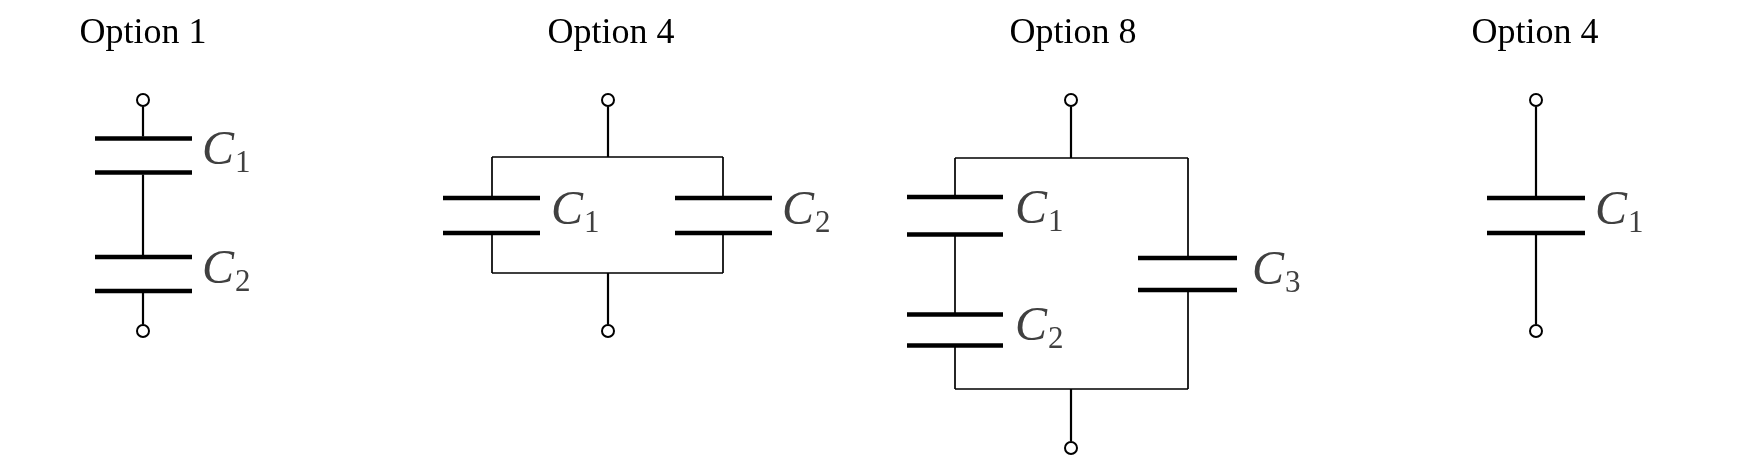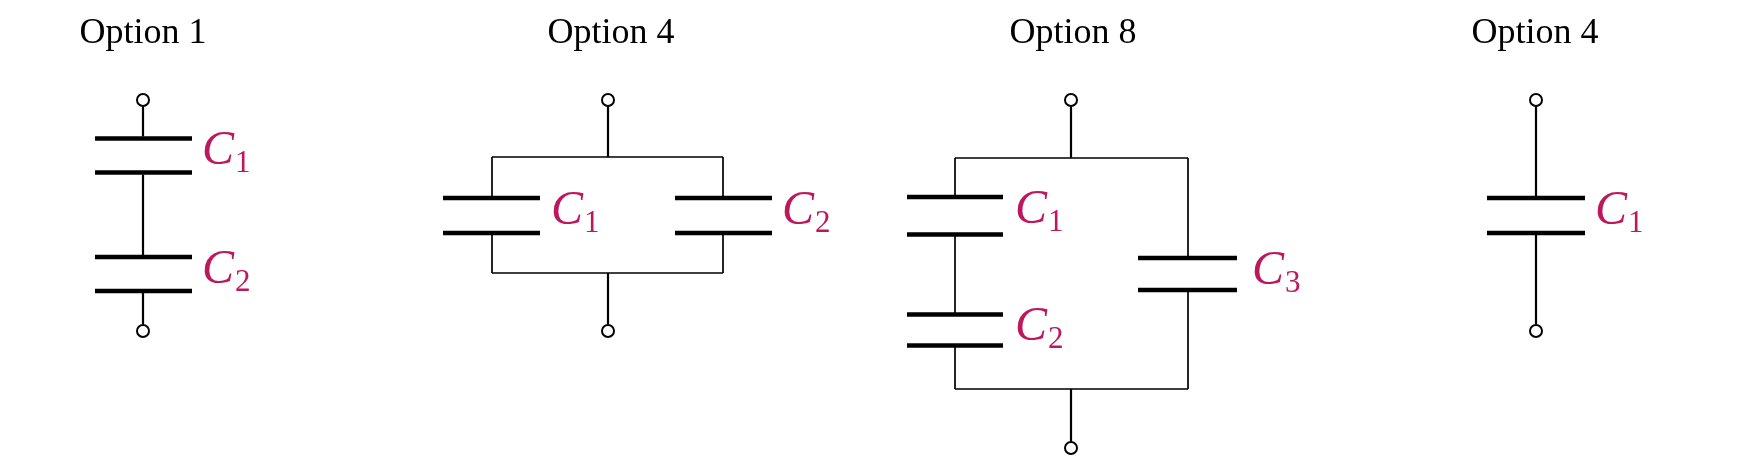"C1" .cap-label { color: #be185d -> #404040 }
